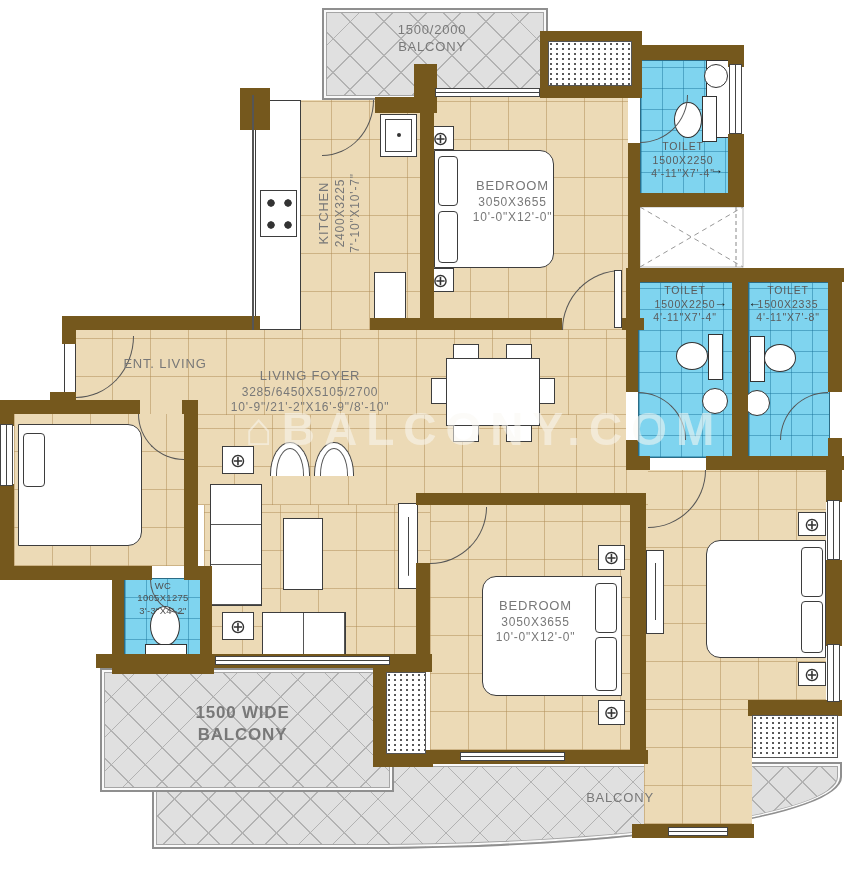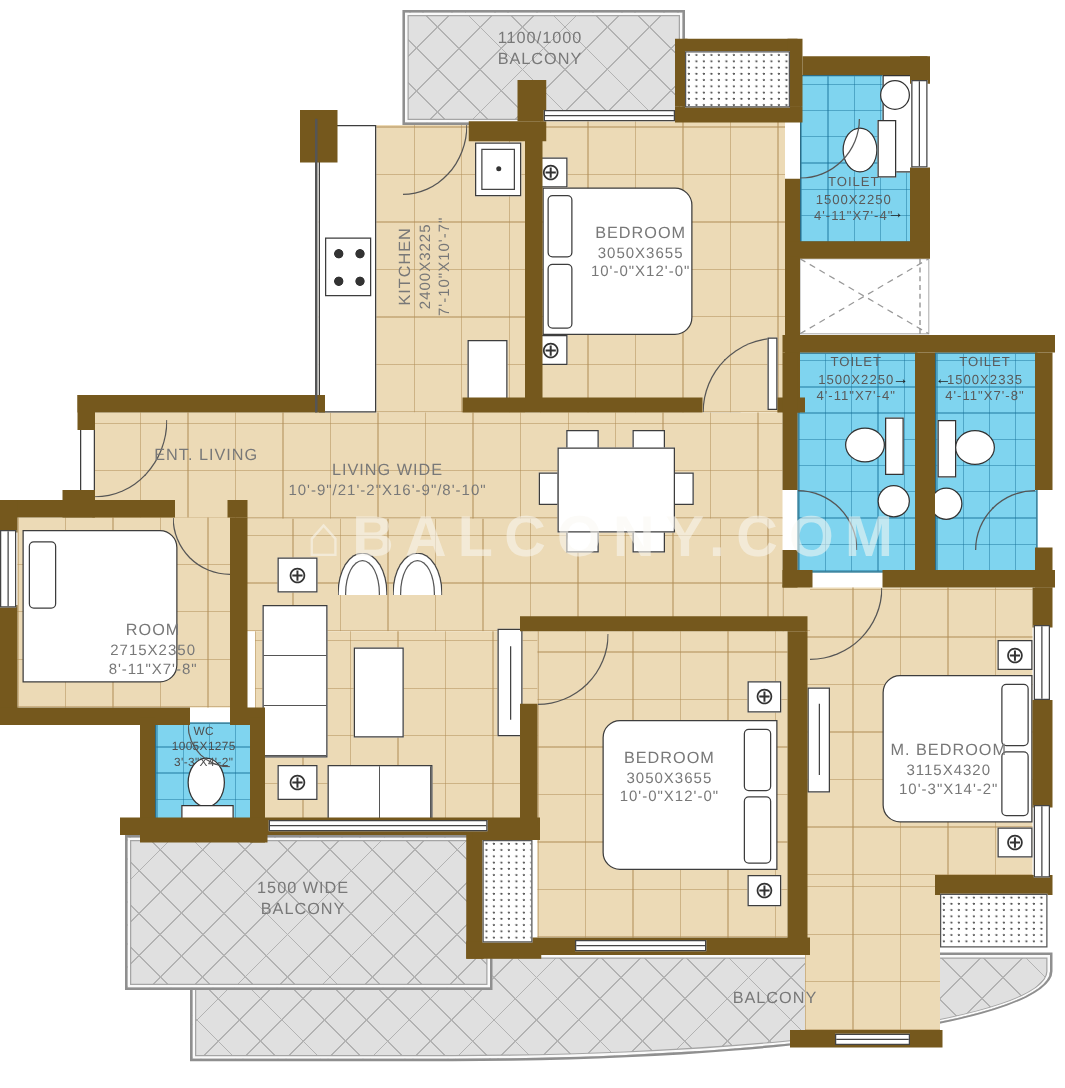"1100/1000" span.nm { text: 1100/1000 -> 1500/2000 }
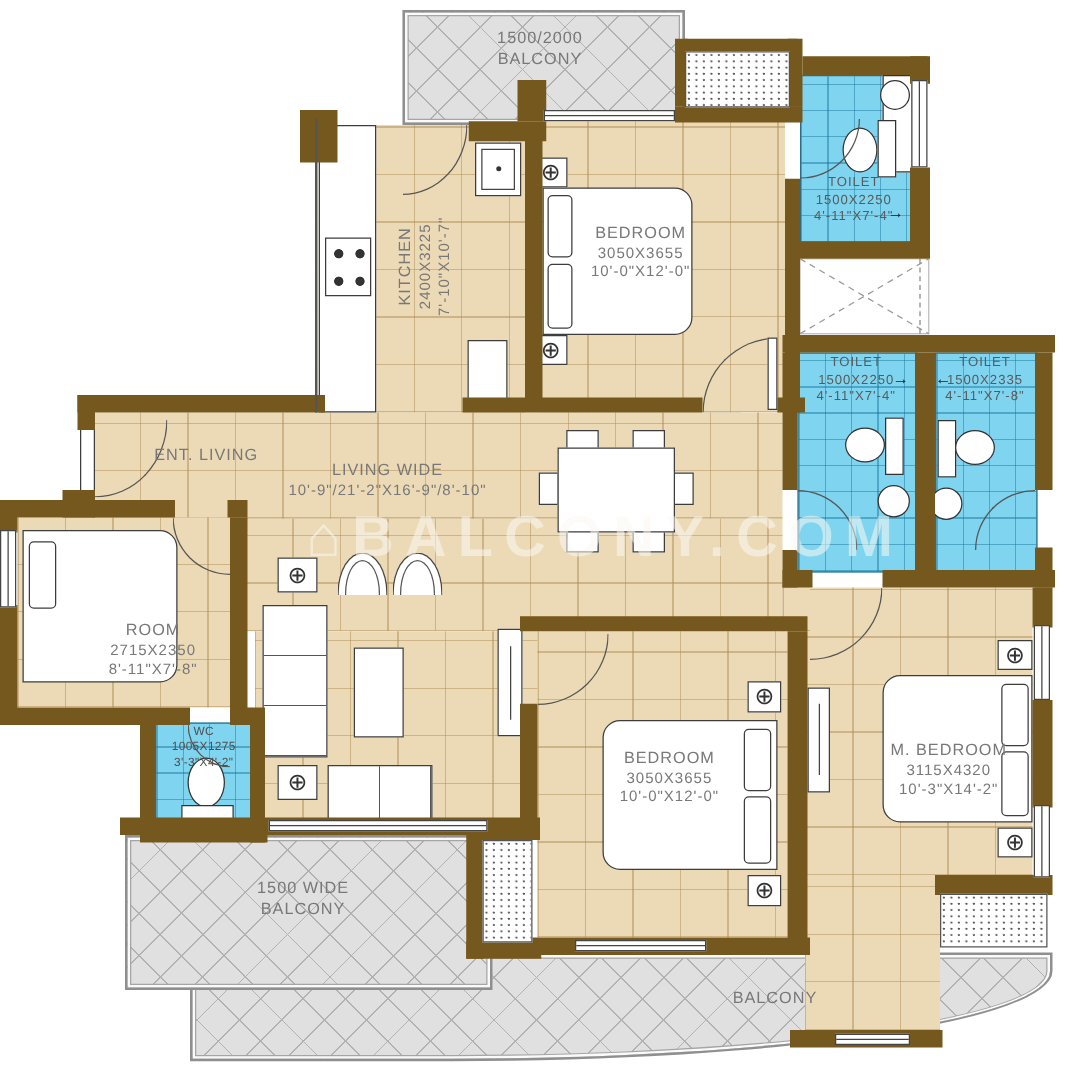"LIVING WIDE" span.nm { text: WIDE -> FOYER }
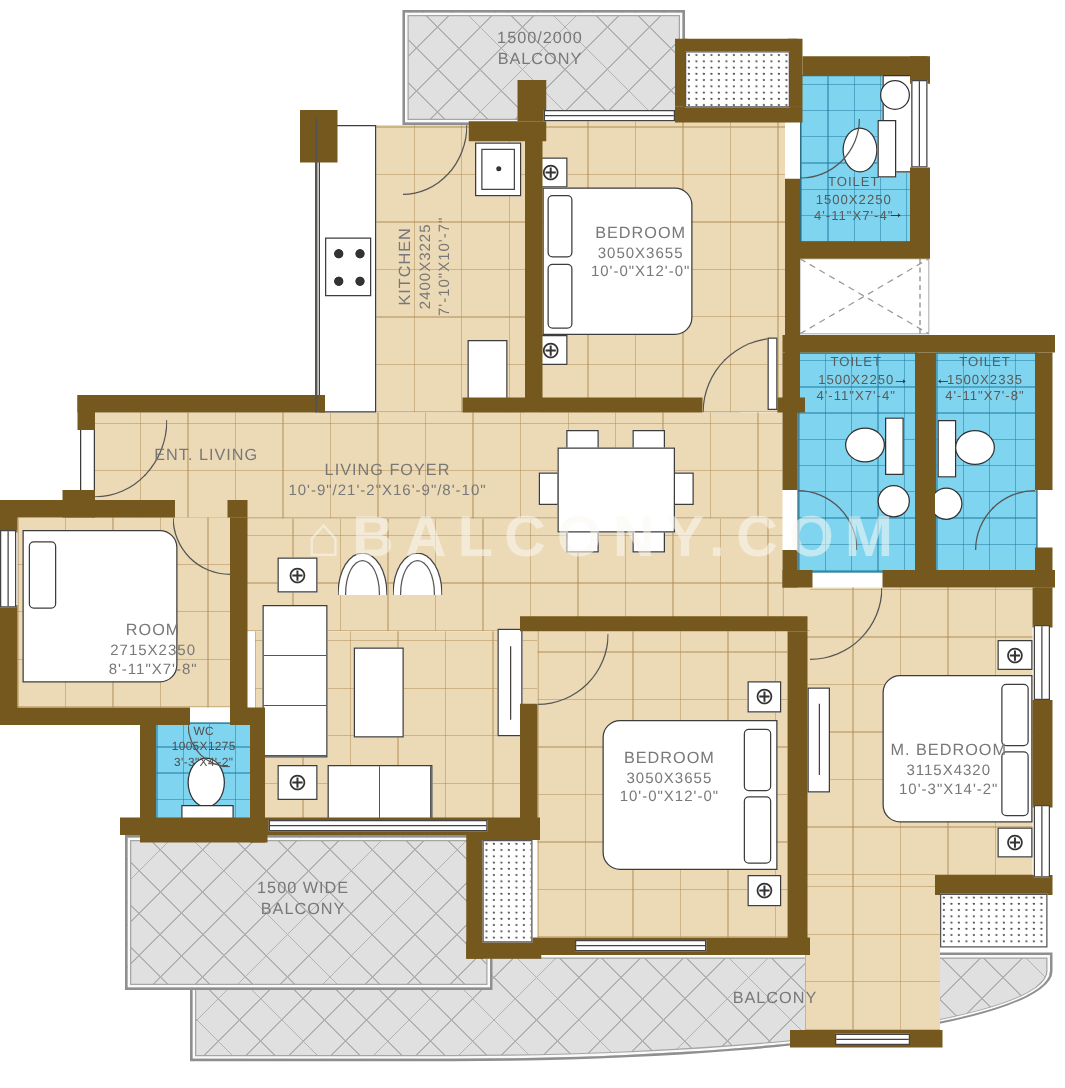"3285/6450X5105/2700" span.nm { html: none -> <span>3285/6450X5105/2700</span> }
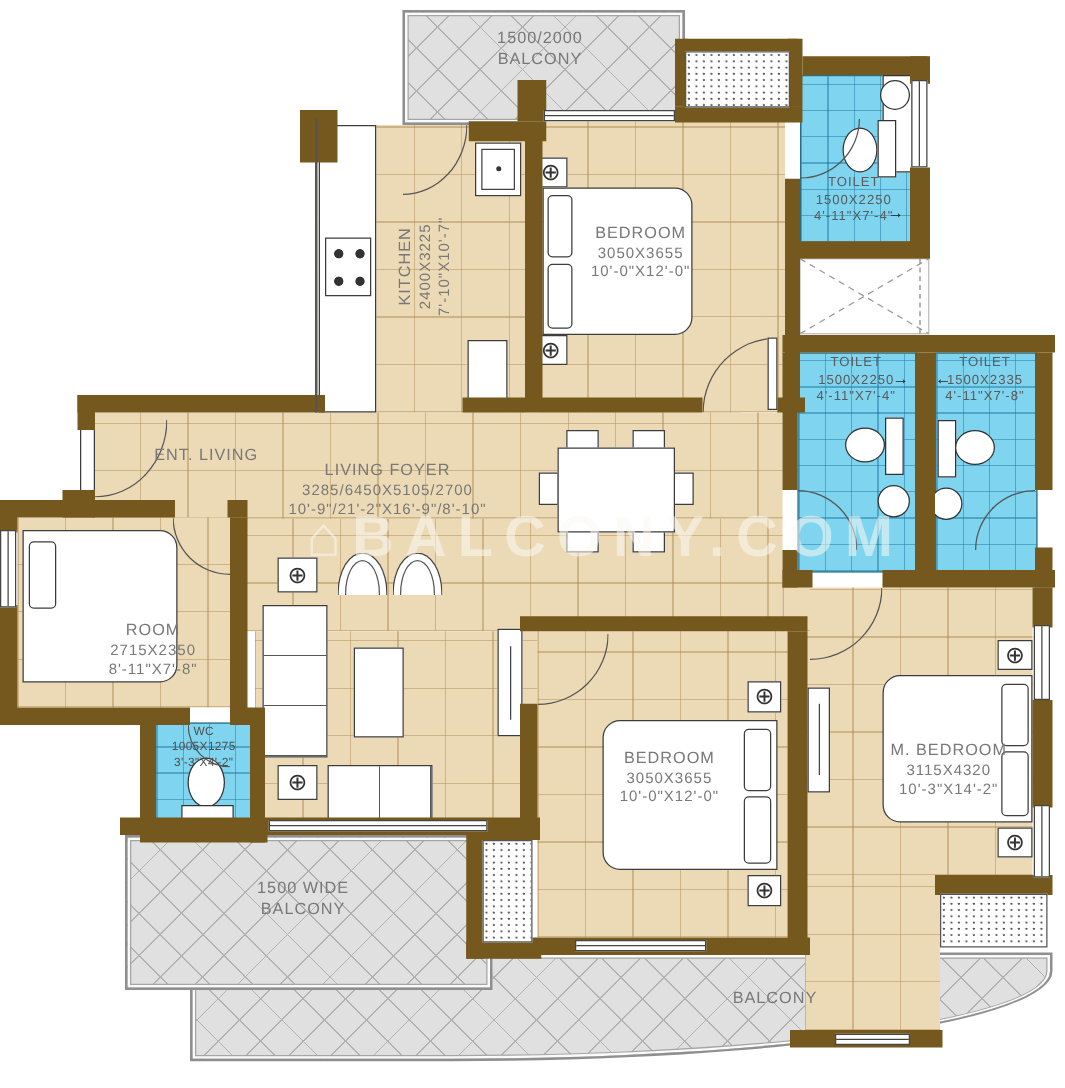"ROOM" div.label { html: <div> <span>ROOM</span> <span>2715X2350</span> <span>8'-11"X7'-8"</span> </div> -> none }
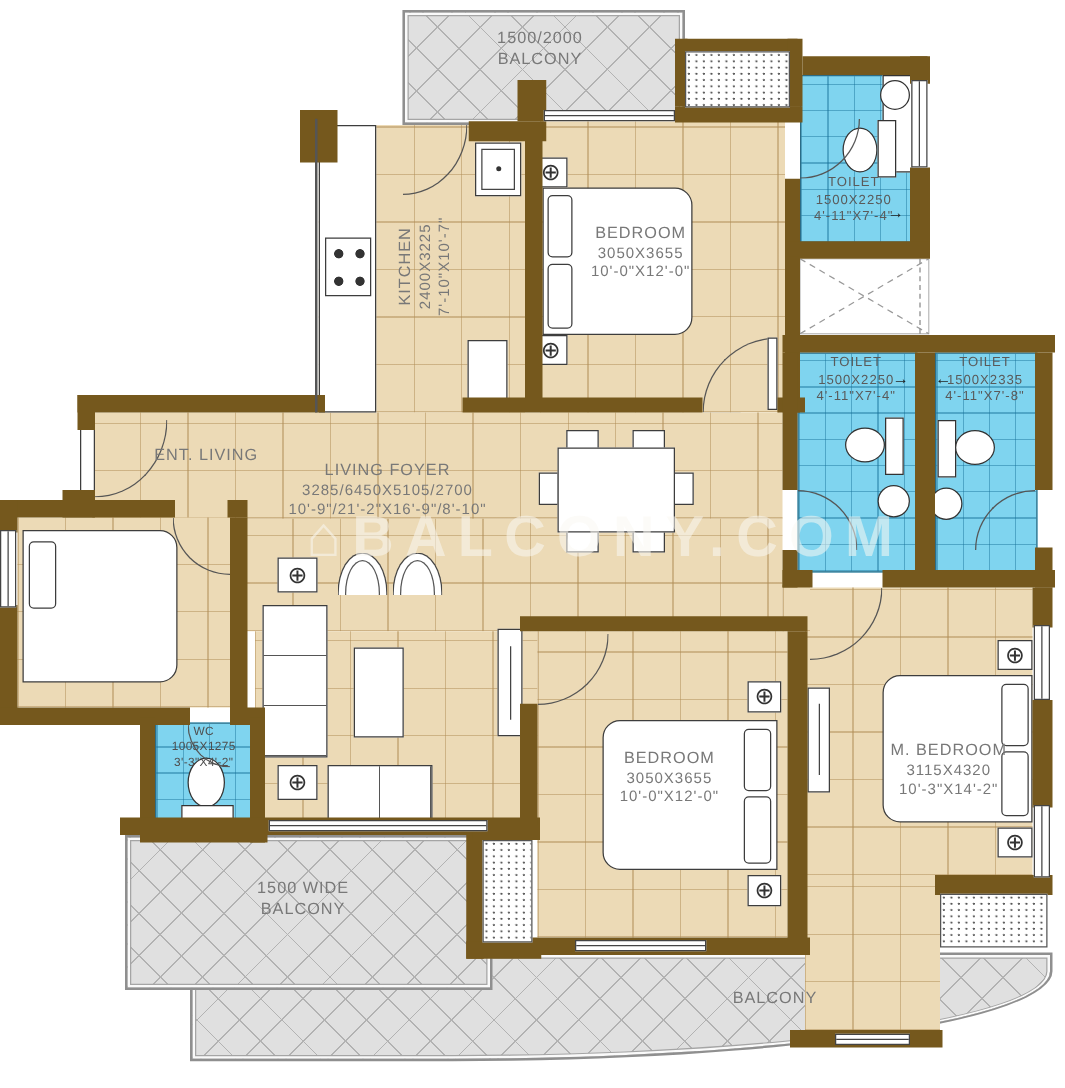"M. BEDROOM" div.label { html: <div> <span>M. BEDROOM</span> <span>3115X4320</span> <span>10'-3"X14'-2"</span> </div> -> none }
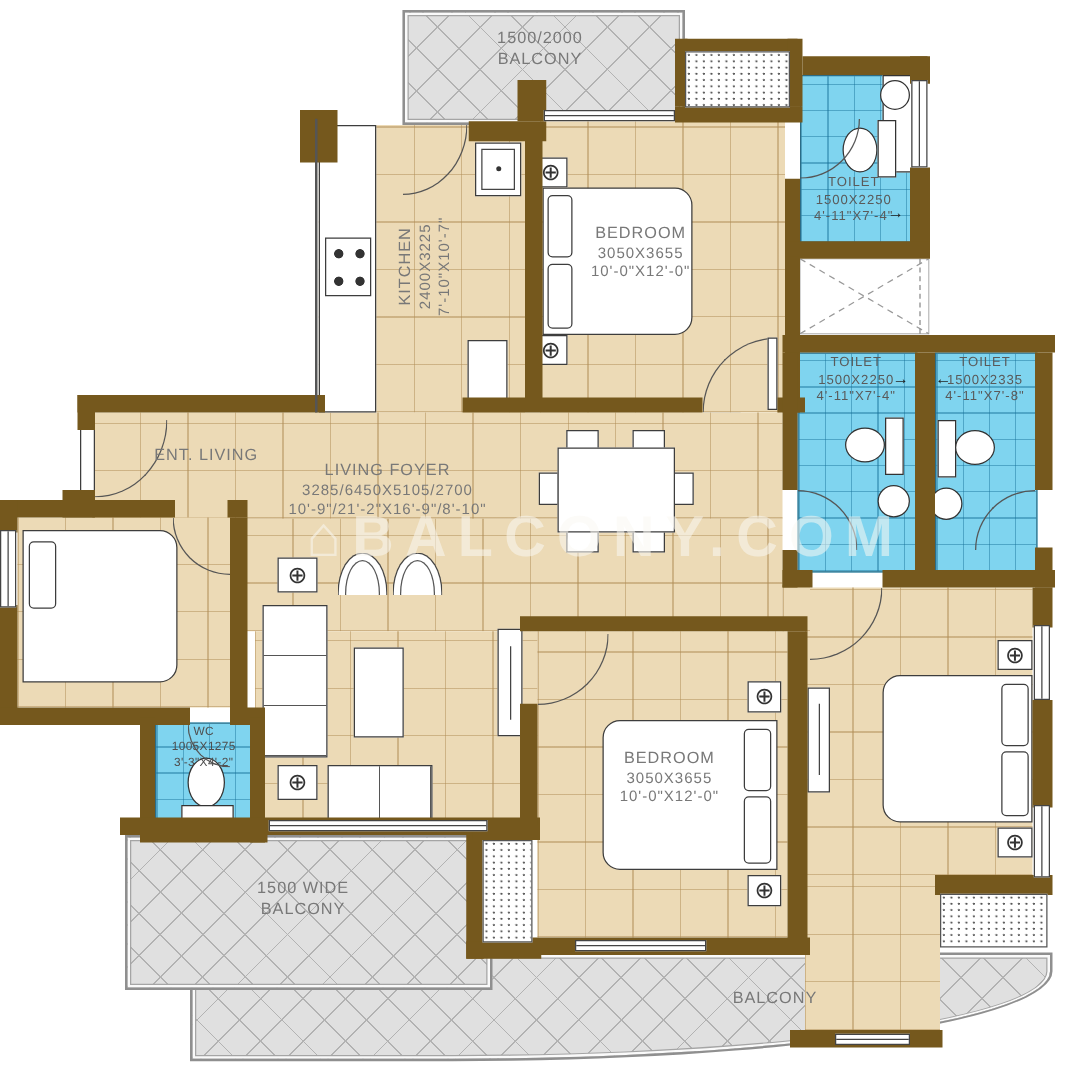"1500 WIDE" div.label { font-size: 13px -> 17px; font-weight: none -> bold }
